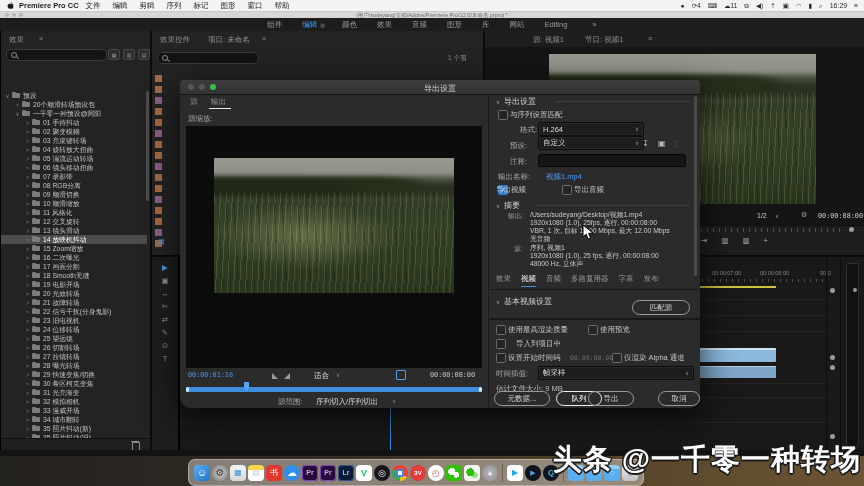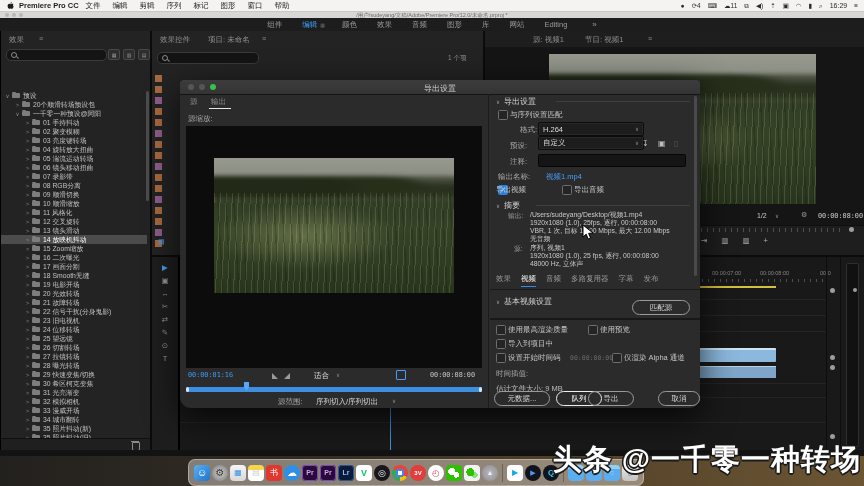"导入到项目中" span.a { left: 328px -> 336px }
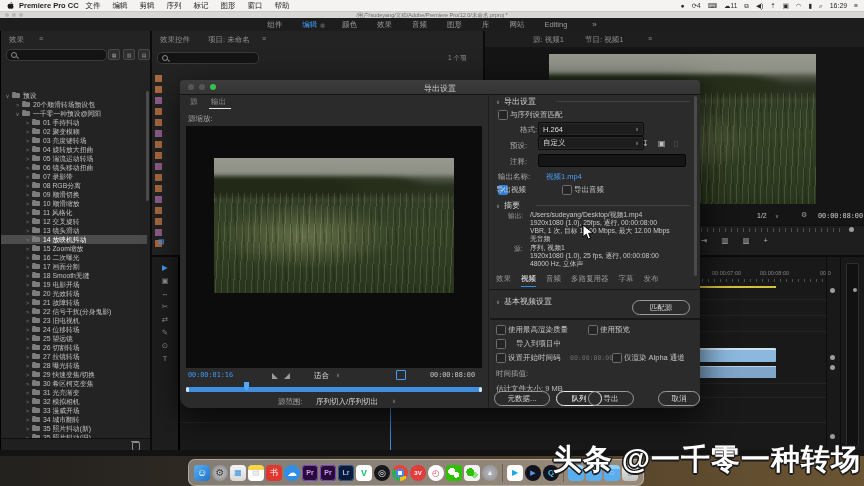"帧采样" div.a { html: none -> <div> <span>帧采样</span> <span>∨</span> </div> }
